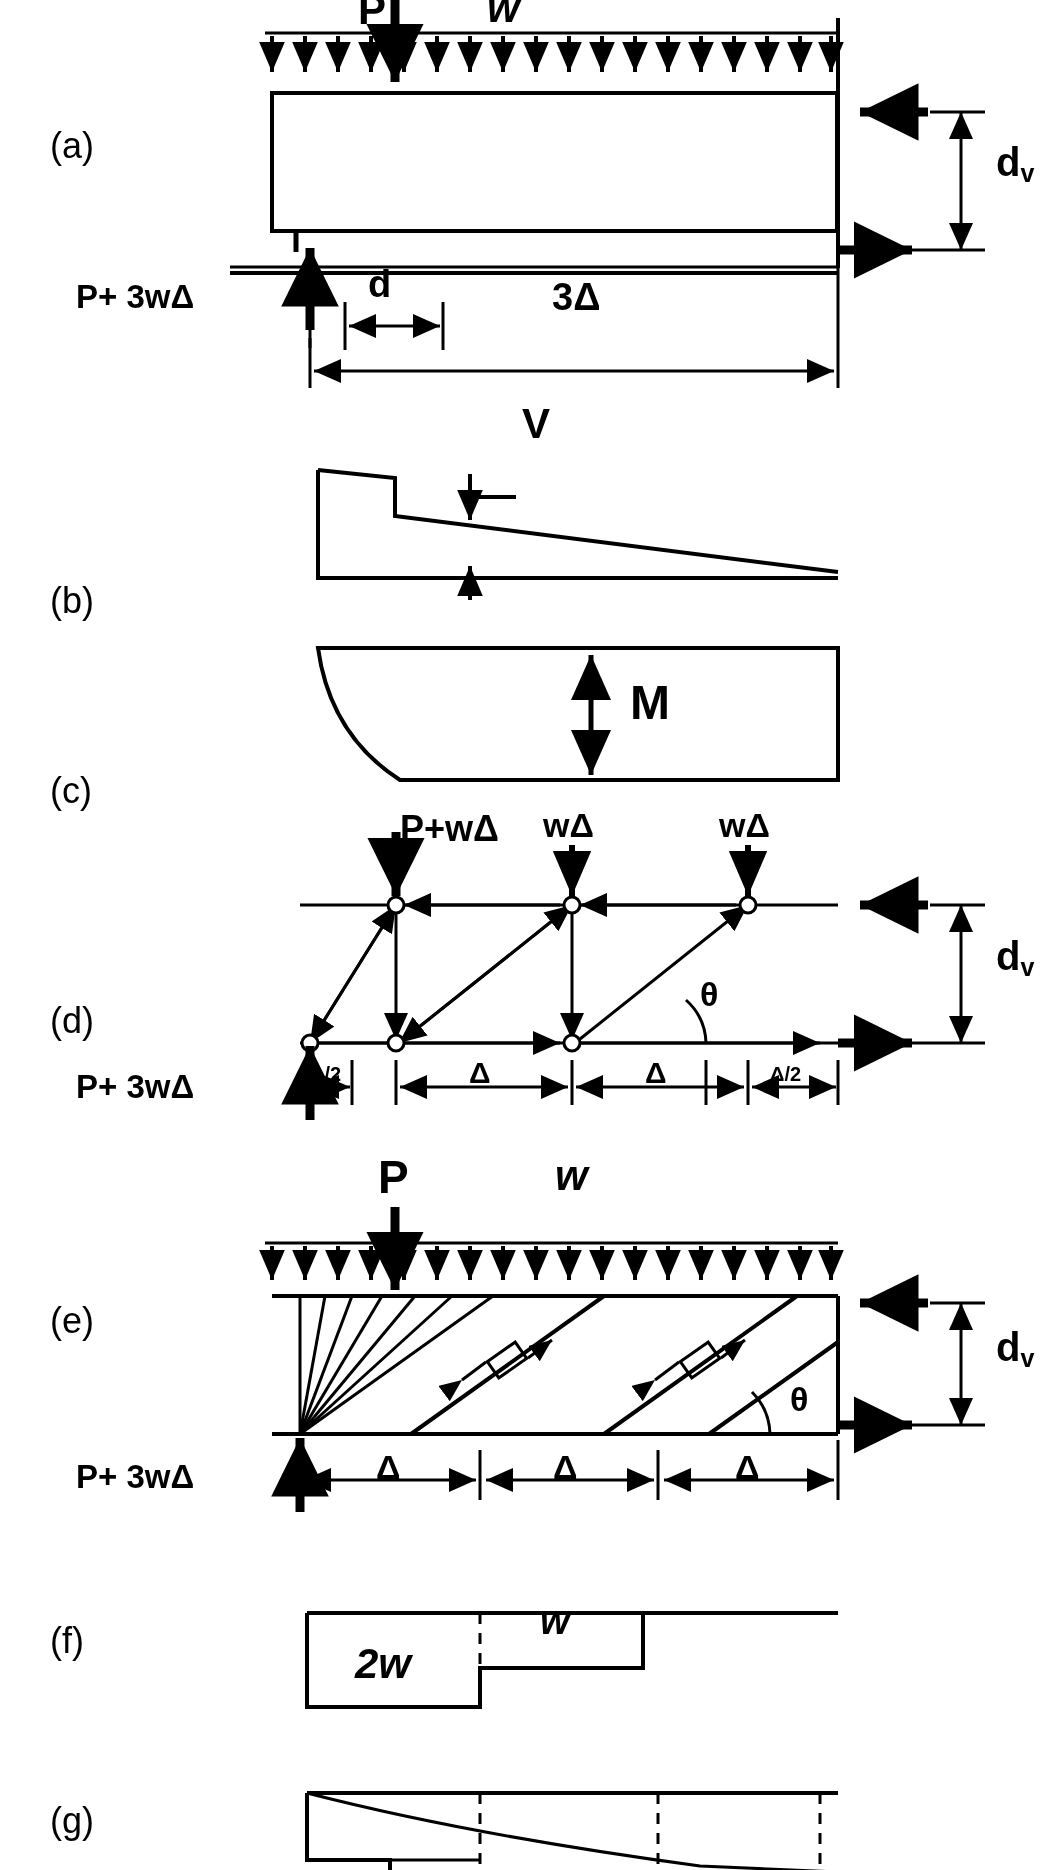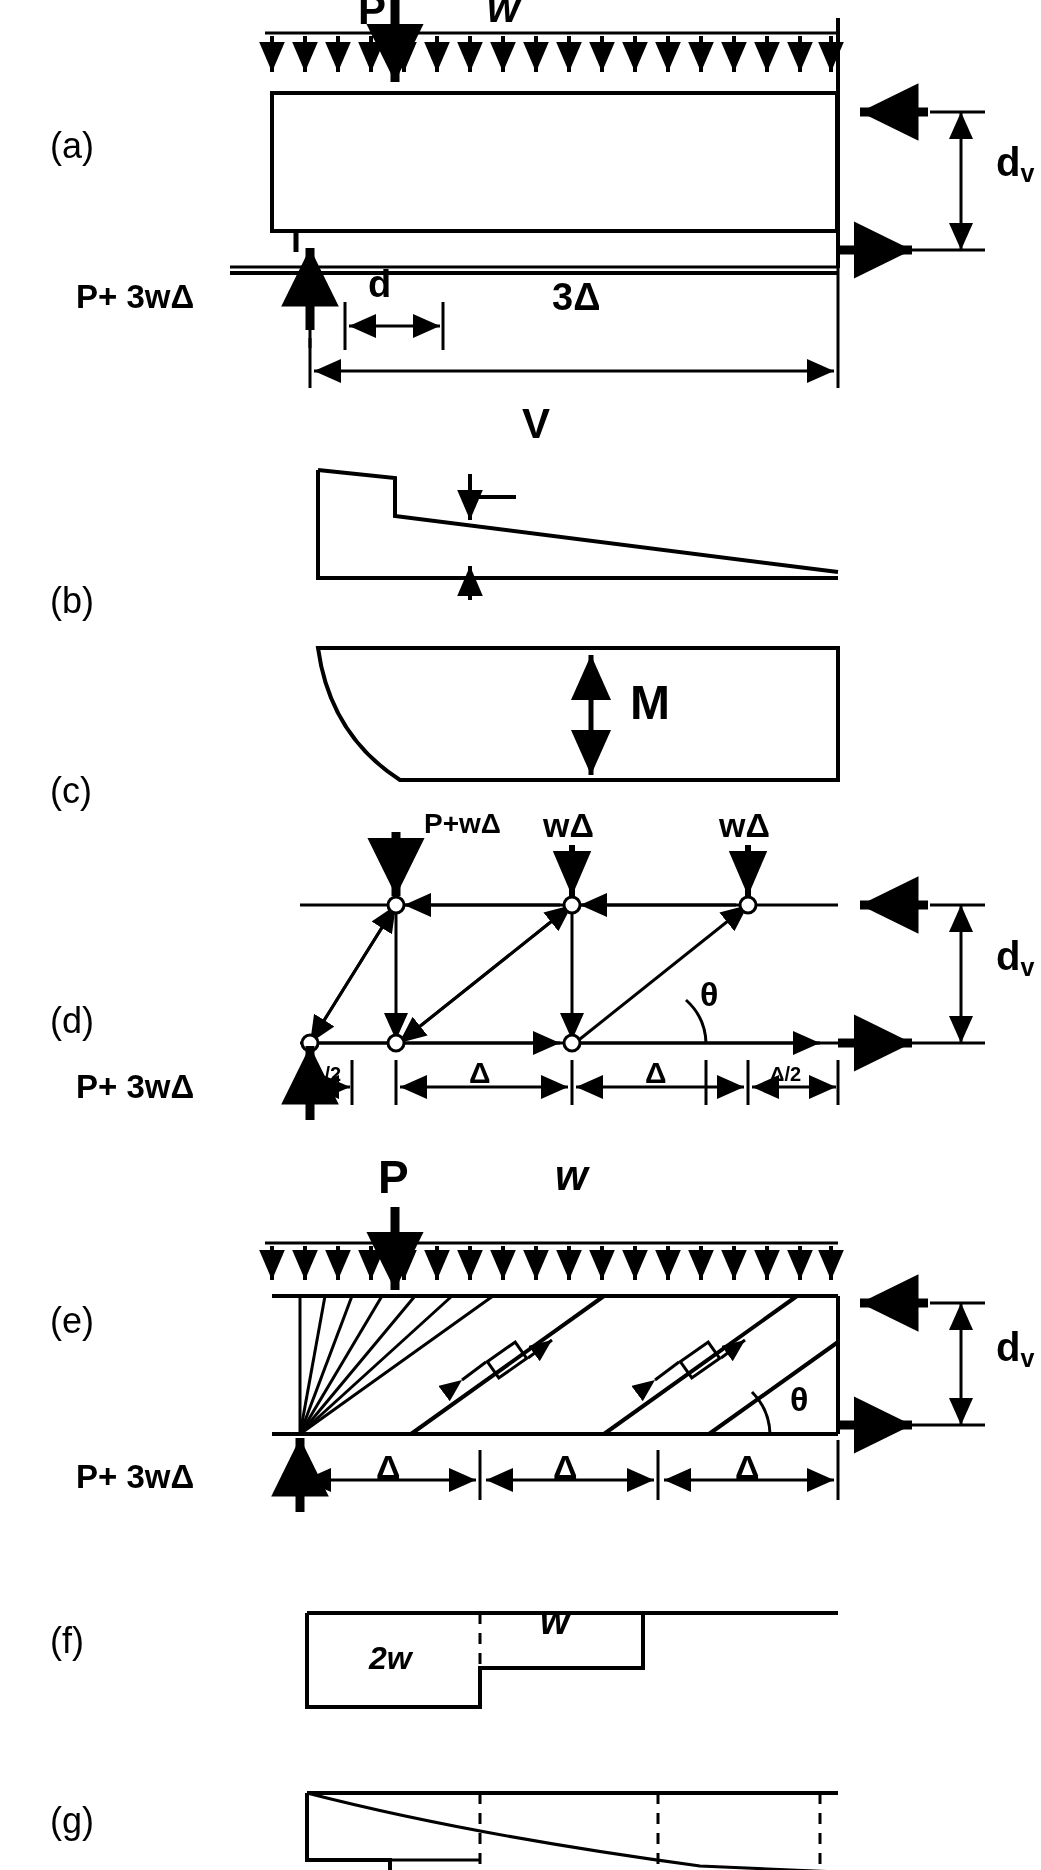"P+wΔ" div.lbl { font-size: 28px -> 36px; left: 424px -> 400px }
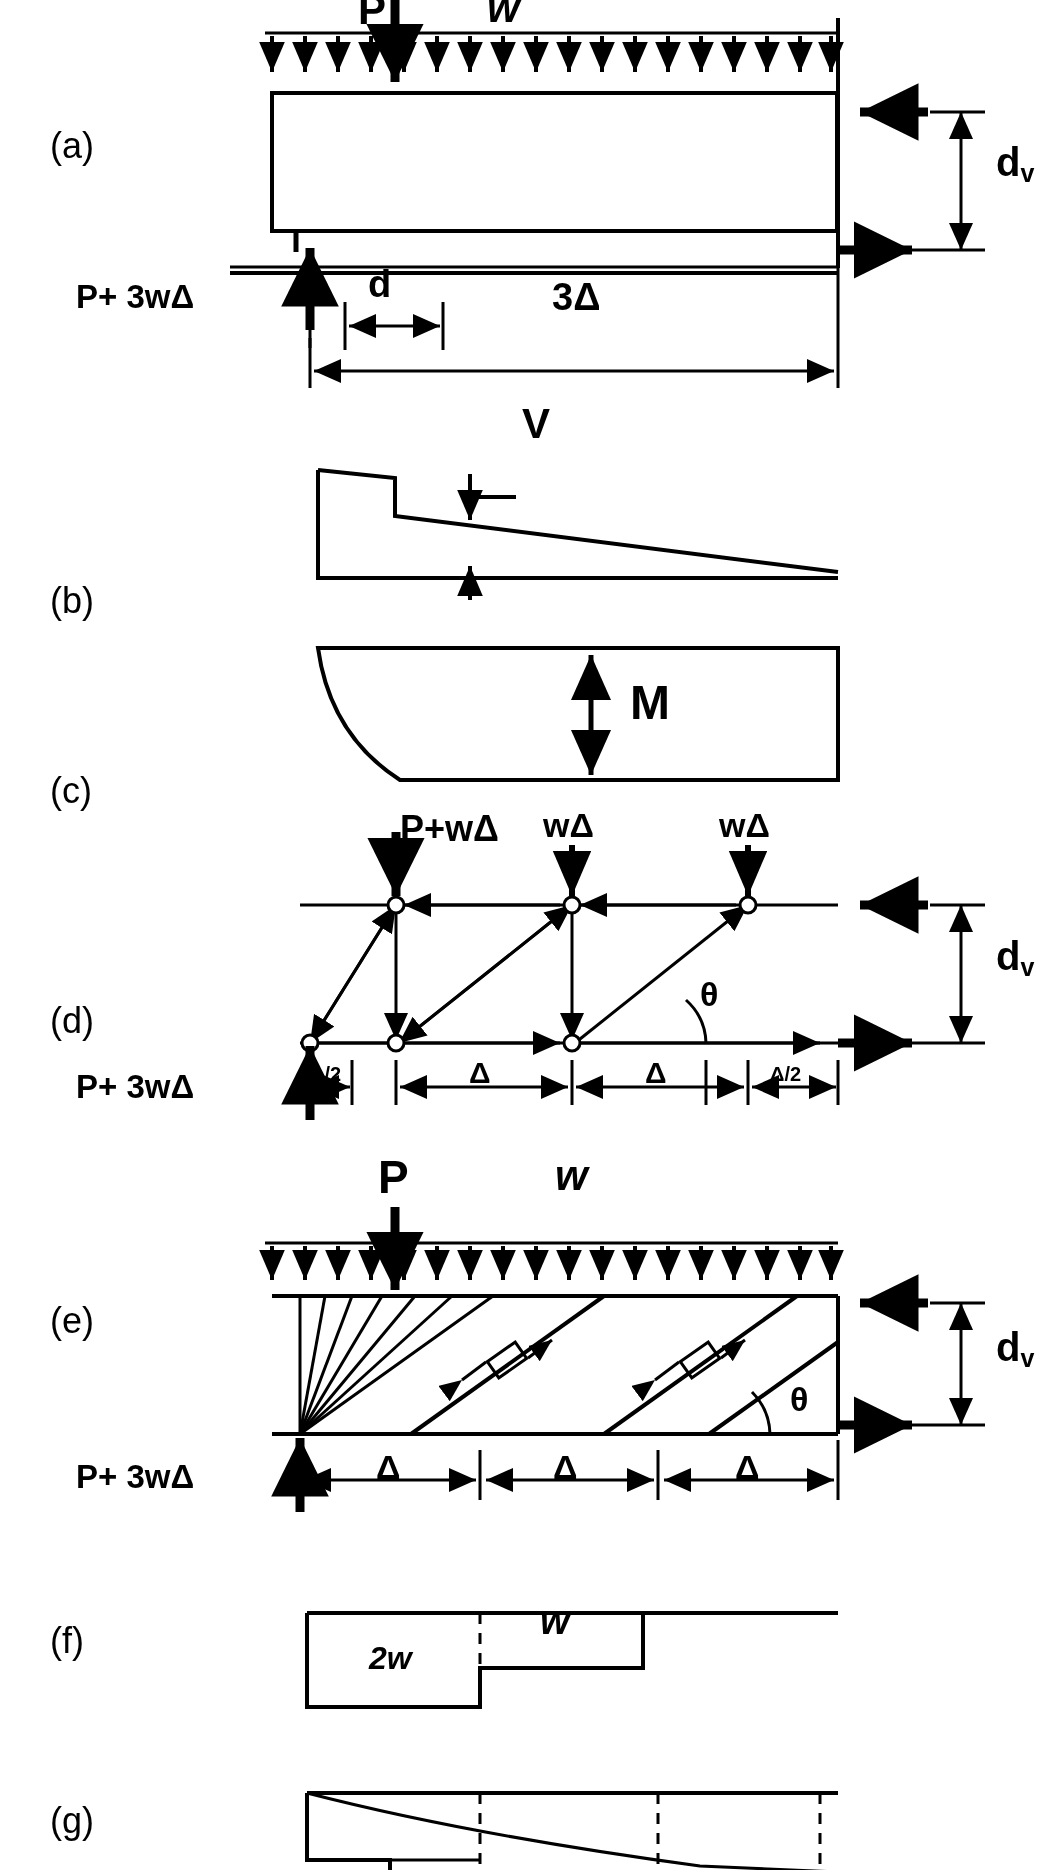"2w" div.lbl { font-size: 32px -> 42px; left: 369px -> 355px }
